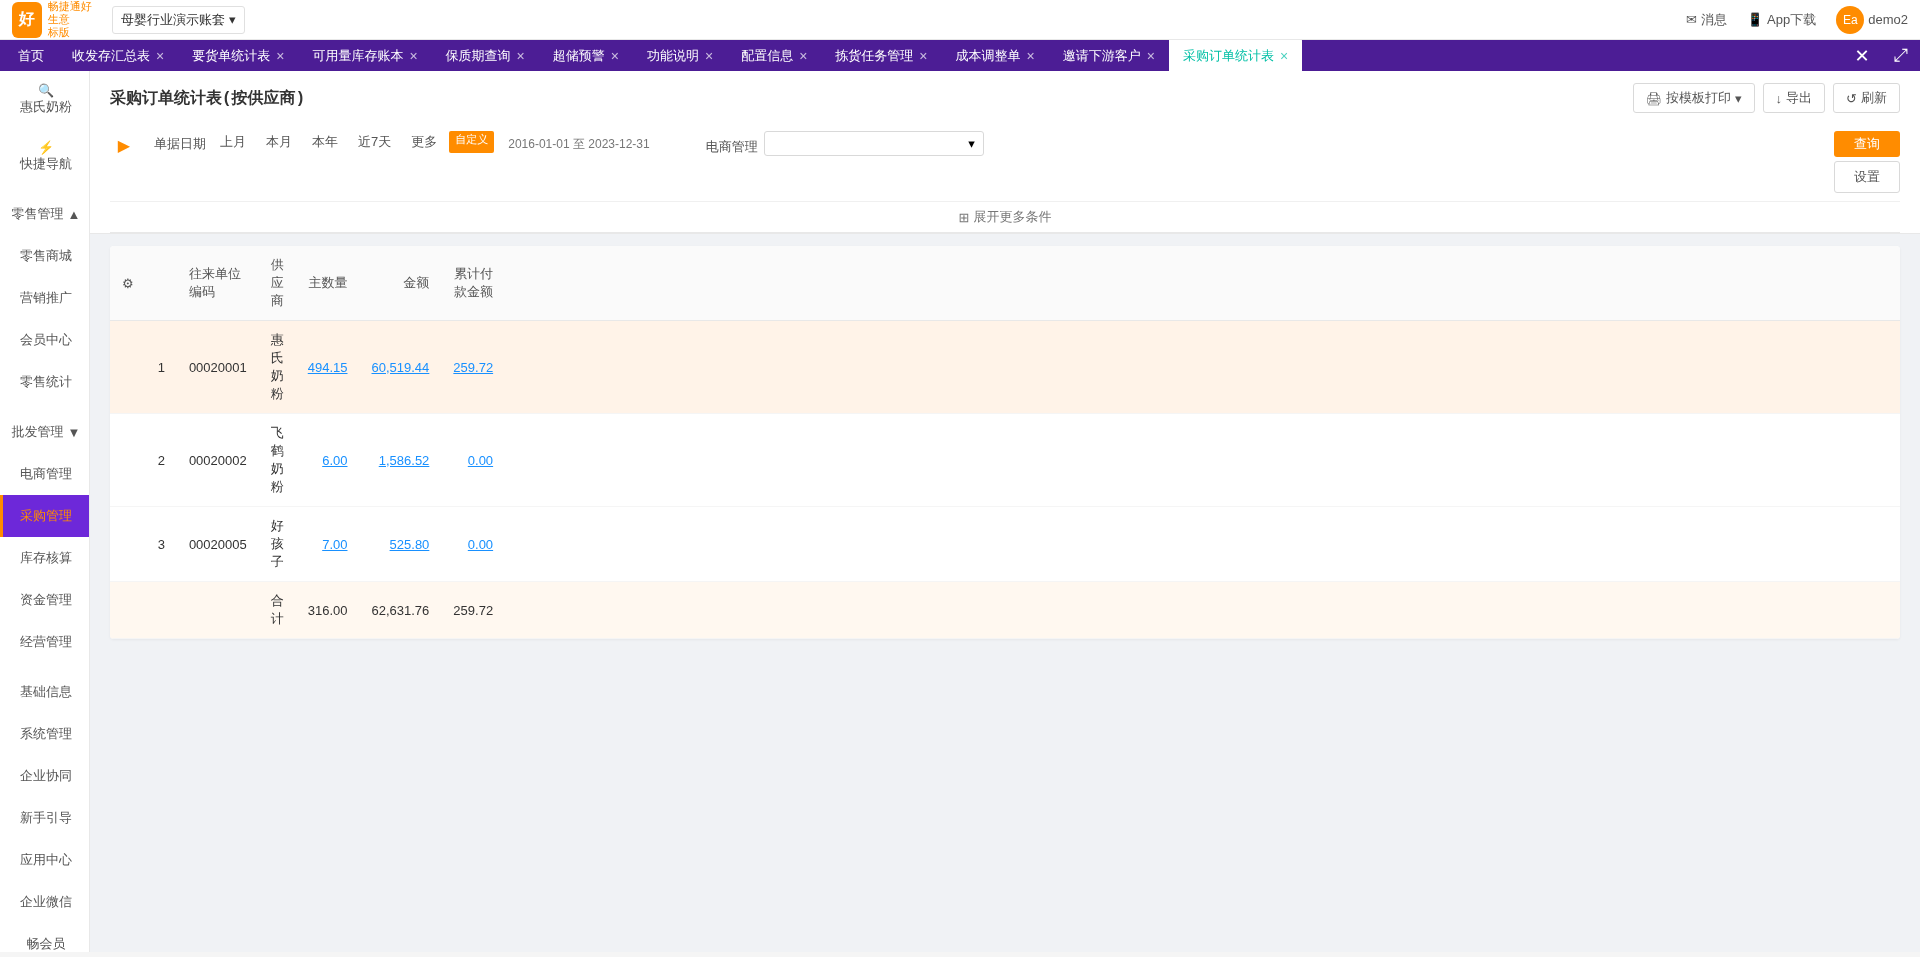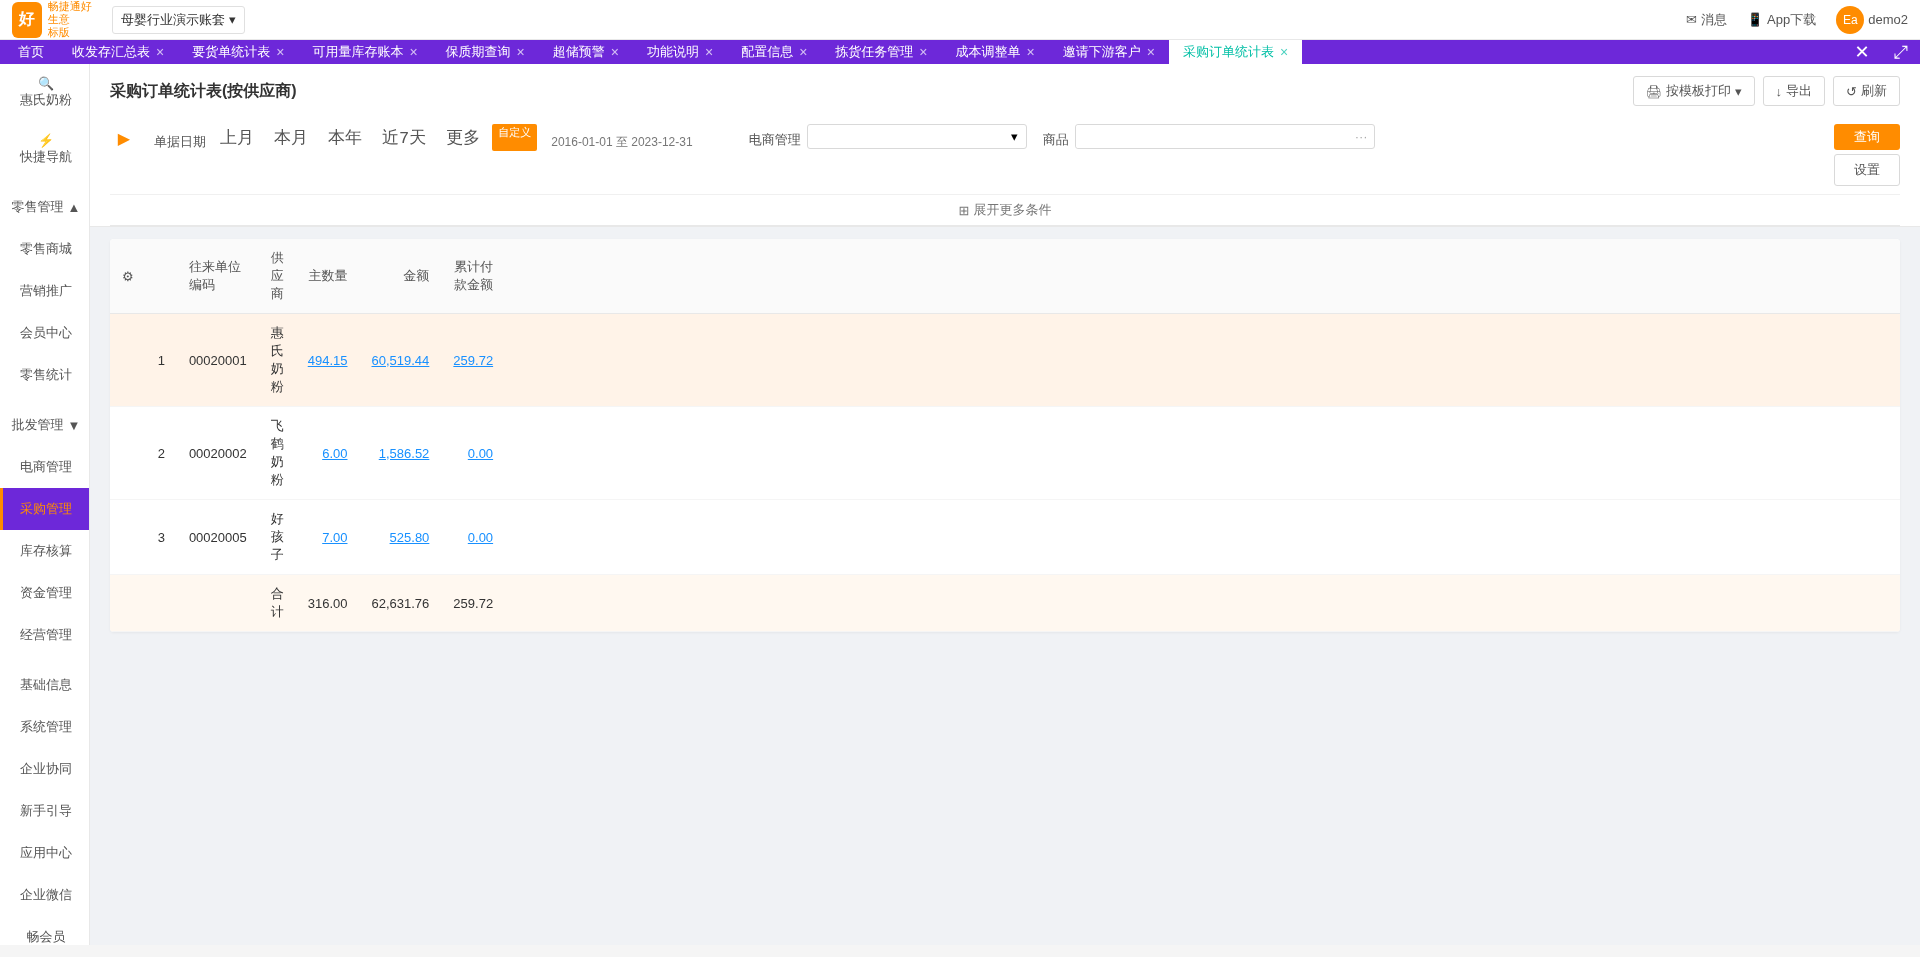"首页" .nav-tabs { background: #6d28d9 -> #4c1d95; height: 24px -> 31px }
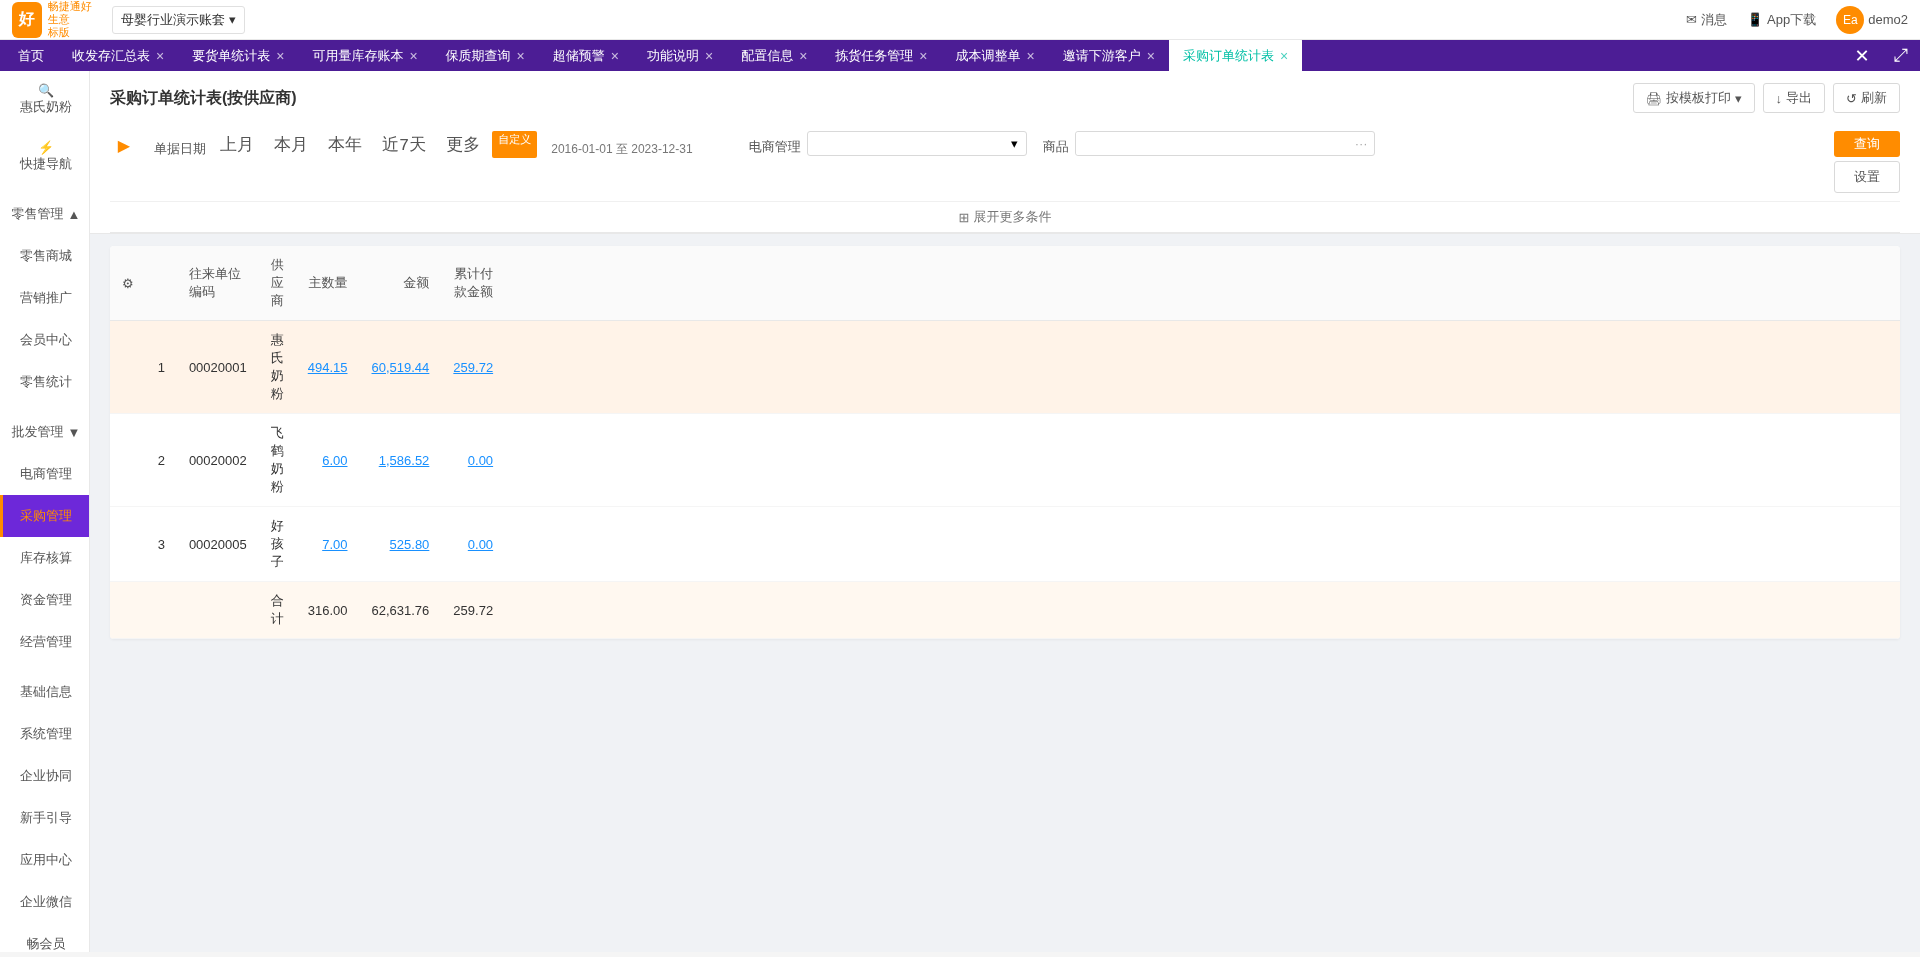"采购订单统计表(按供应商)" .page-title { font-family: none -> Liberation Mono, monospace }
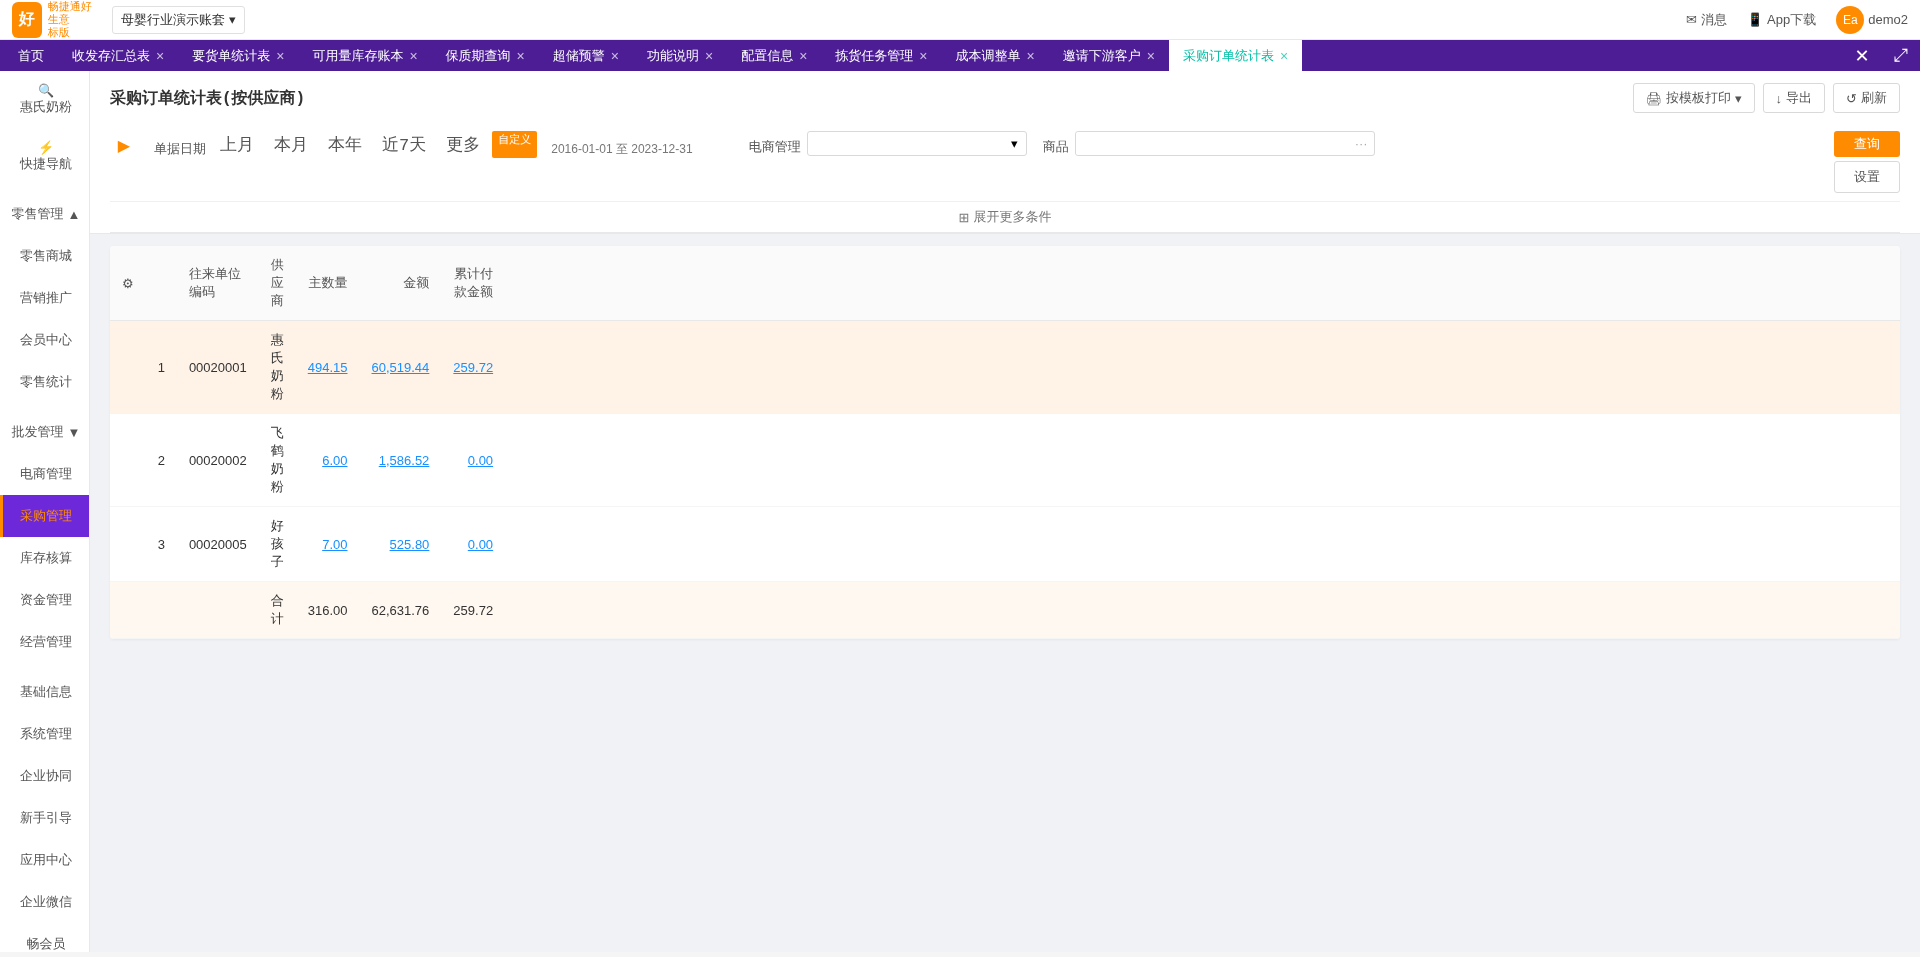"上月" .date-shortcut { font-family: Liberation Mono, monospace -> none; font-size: 17px -> 13px }
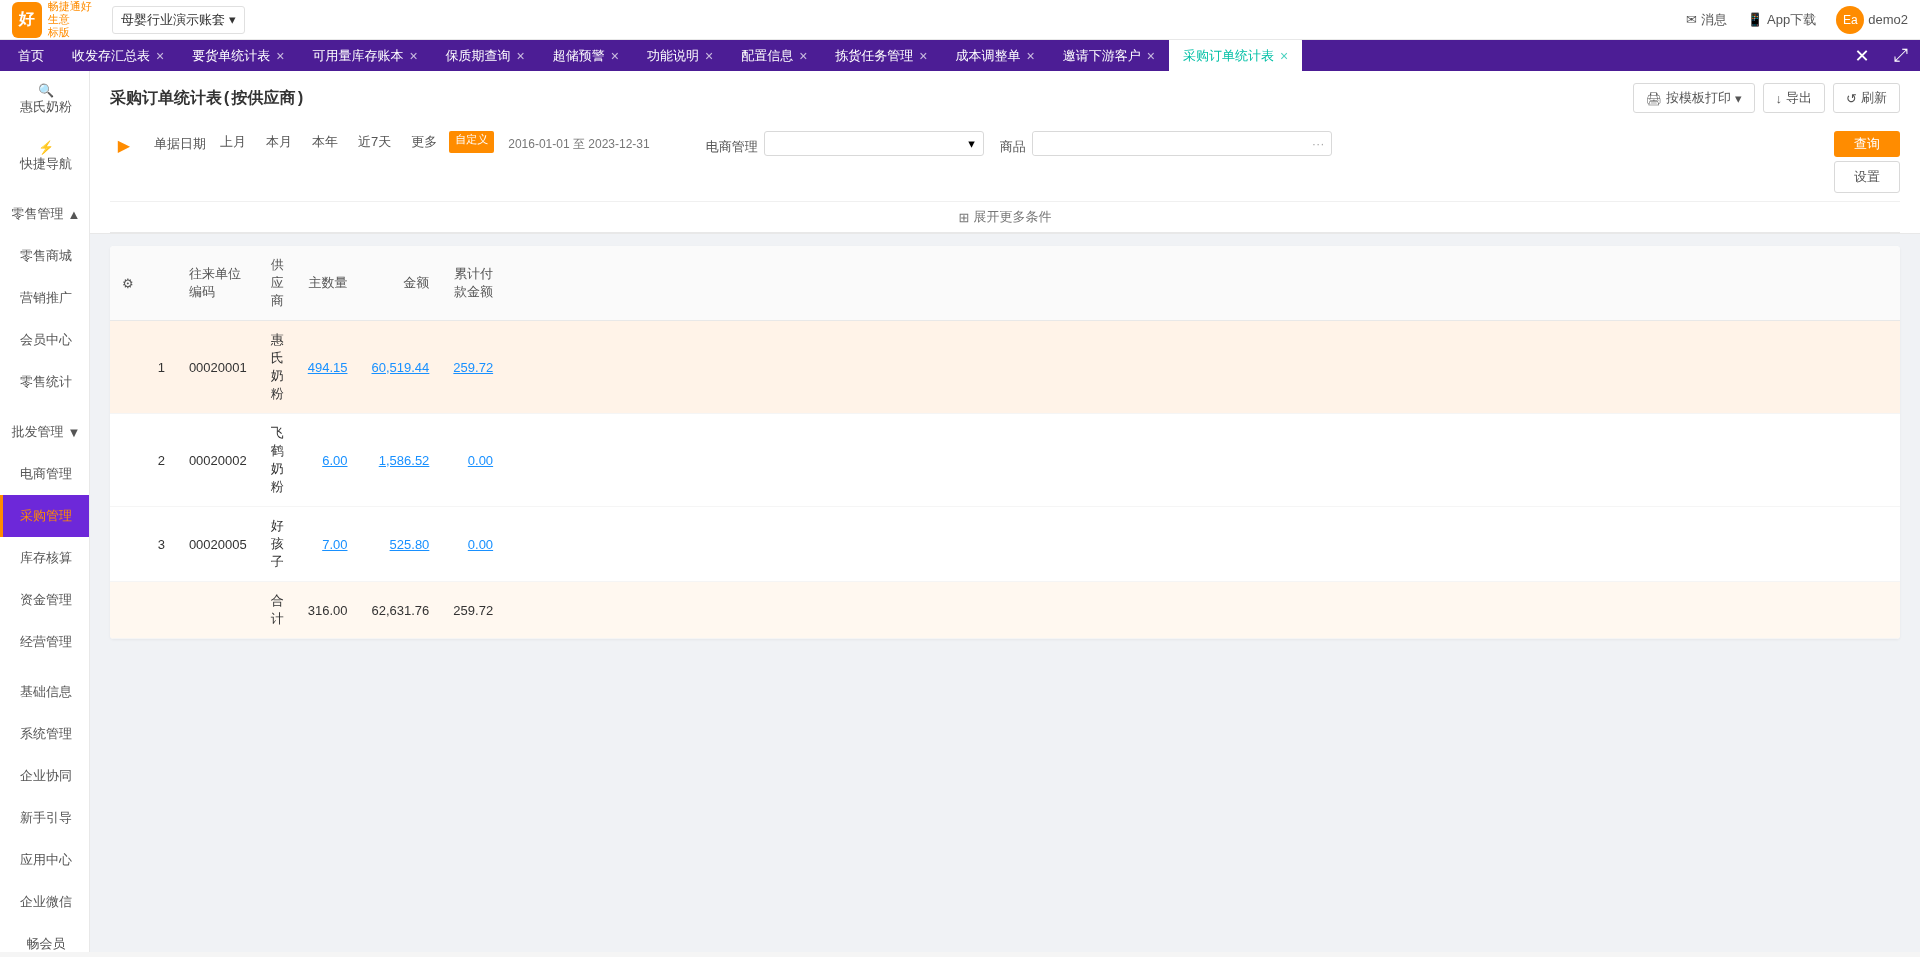"商品" div.filter-item { html: <div> <span>商品</span> <div> <input> <span>···</span> </div> </div> -> none }
